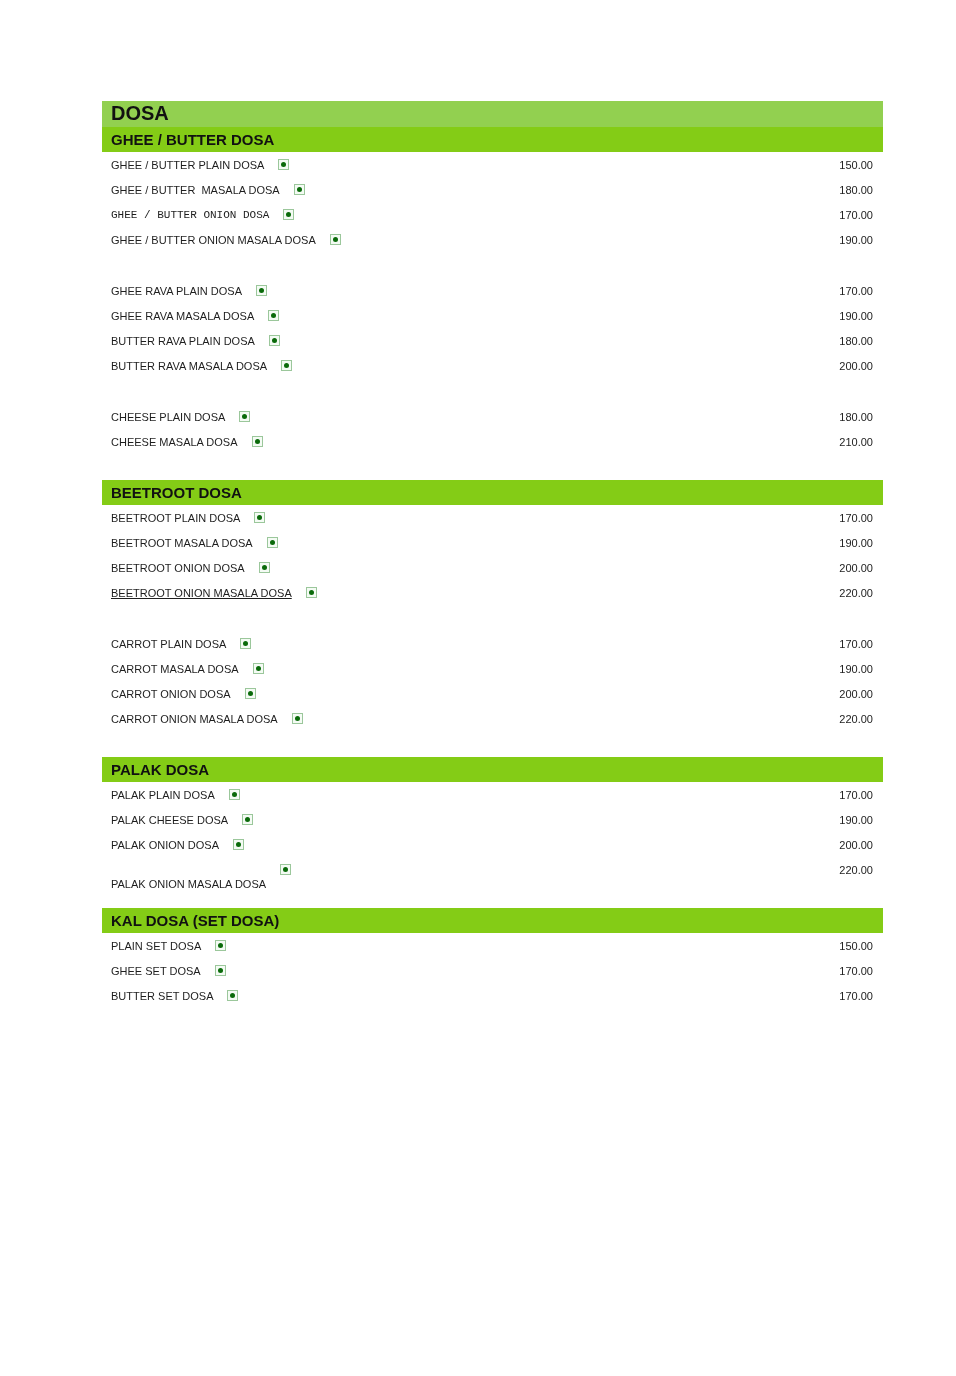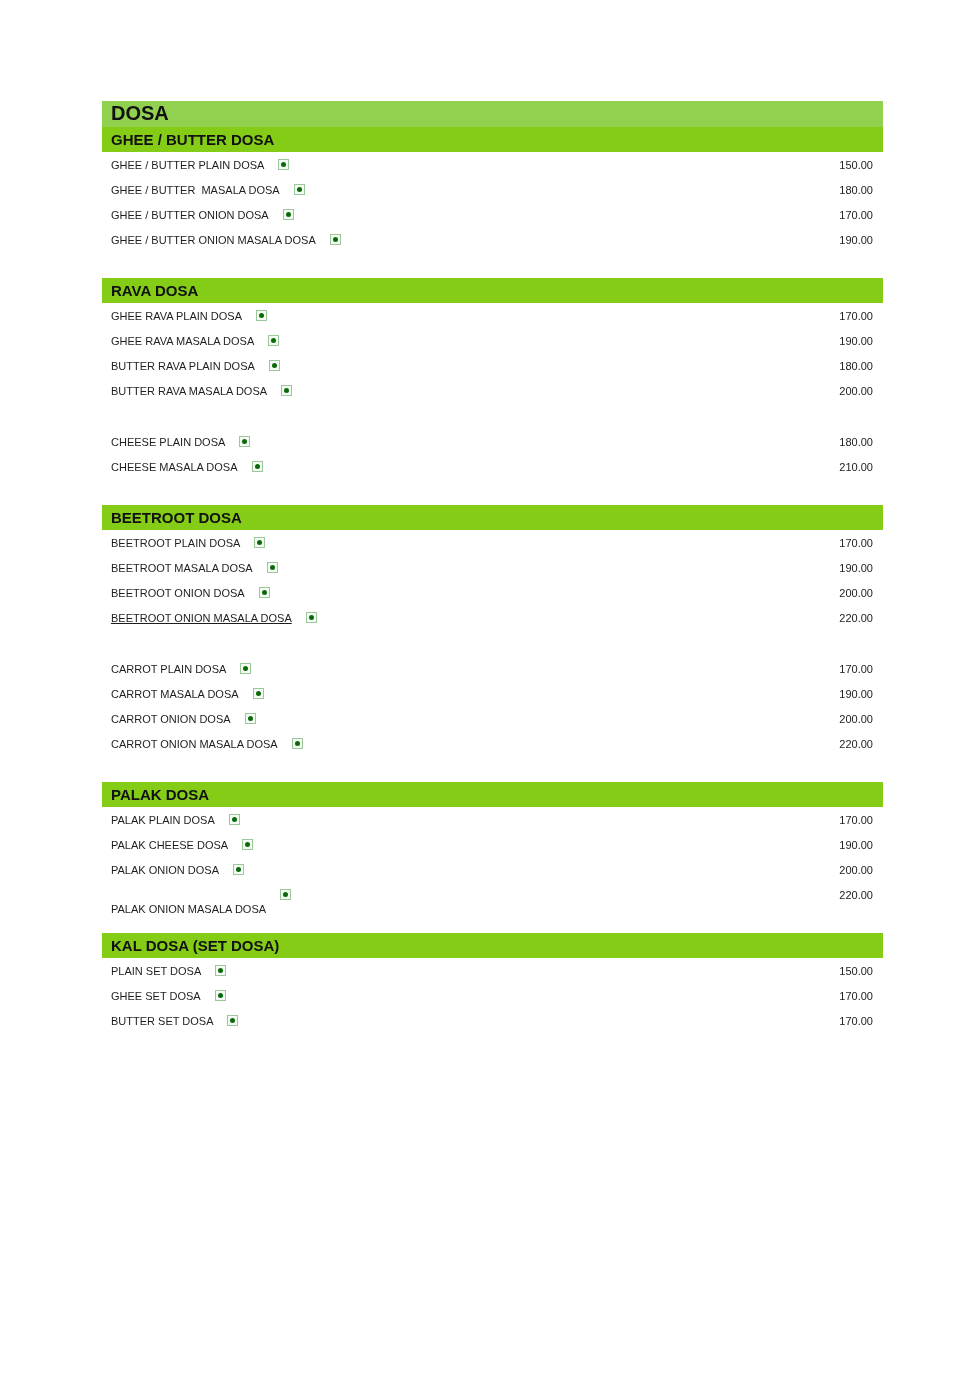"GHEE / BUTTER ONION DOSA" span { font-family: none -> Liberation Mono, monospace }
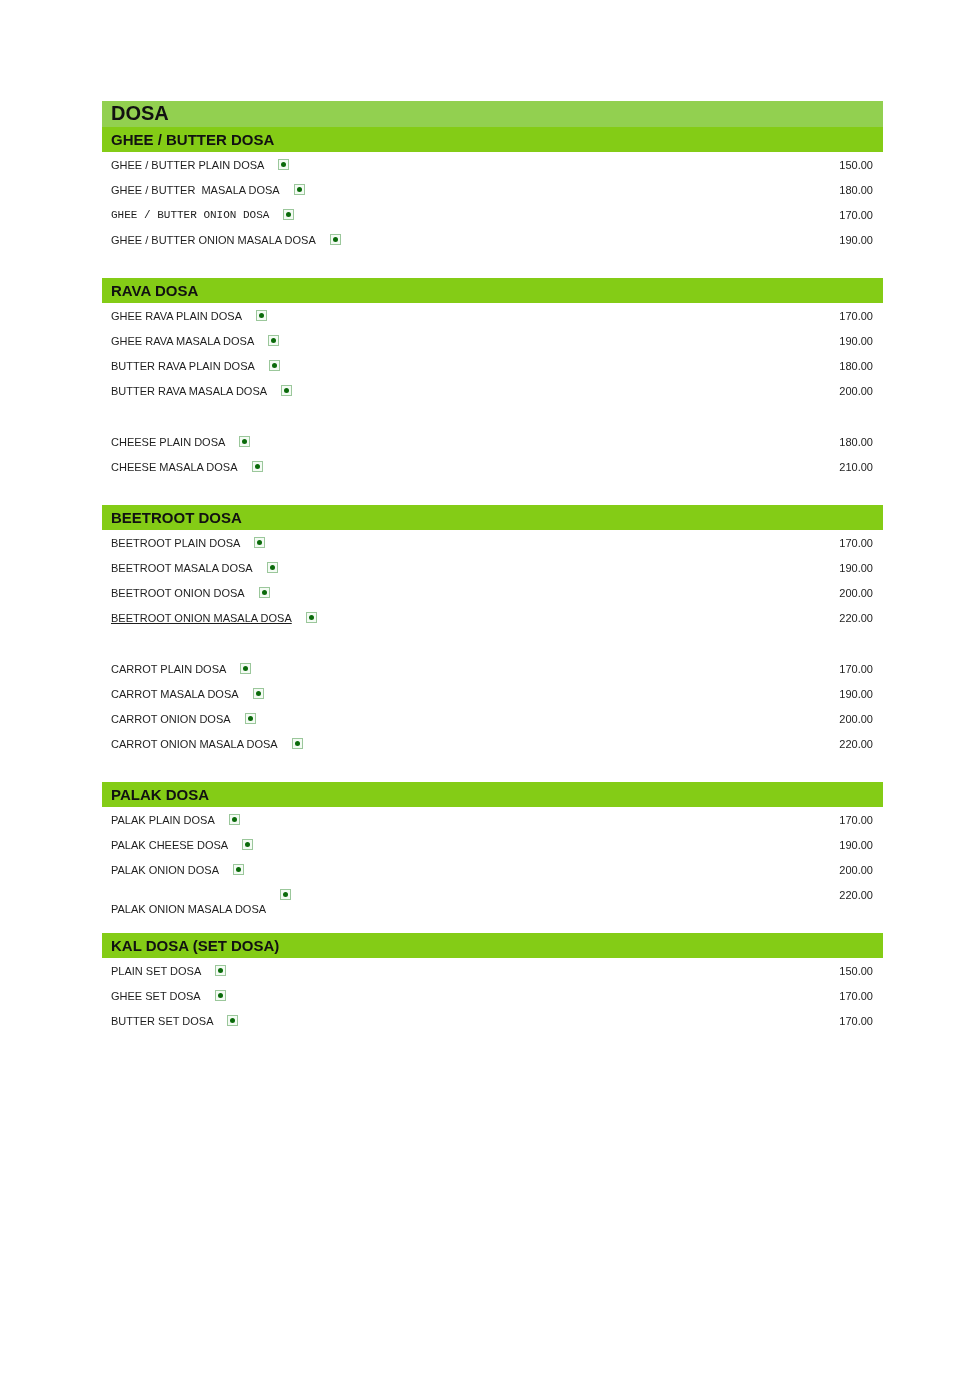"RAVA DOSA" div.sec-header { html: <div>RAVA DOSA</div> -> none }
